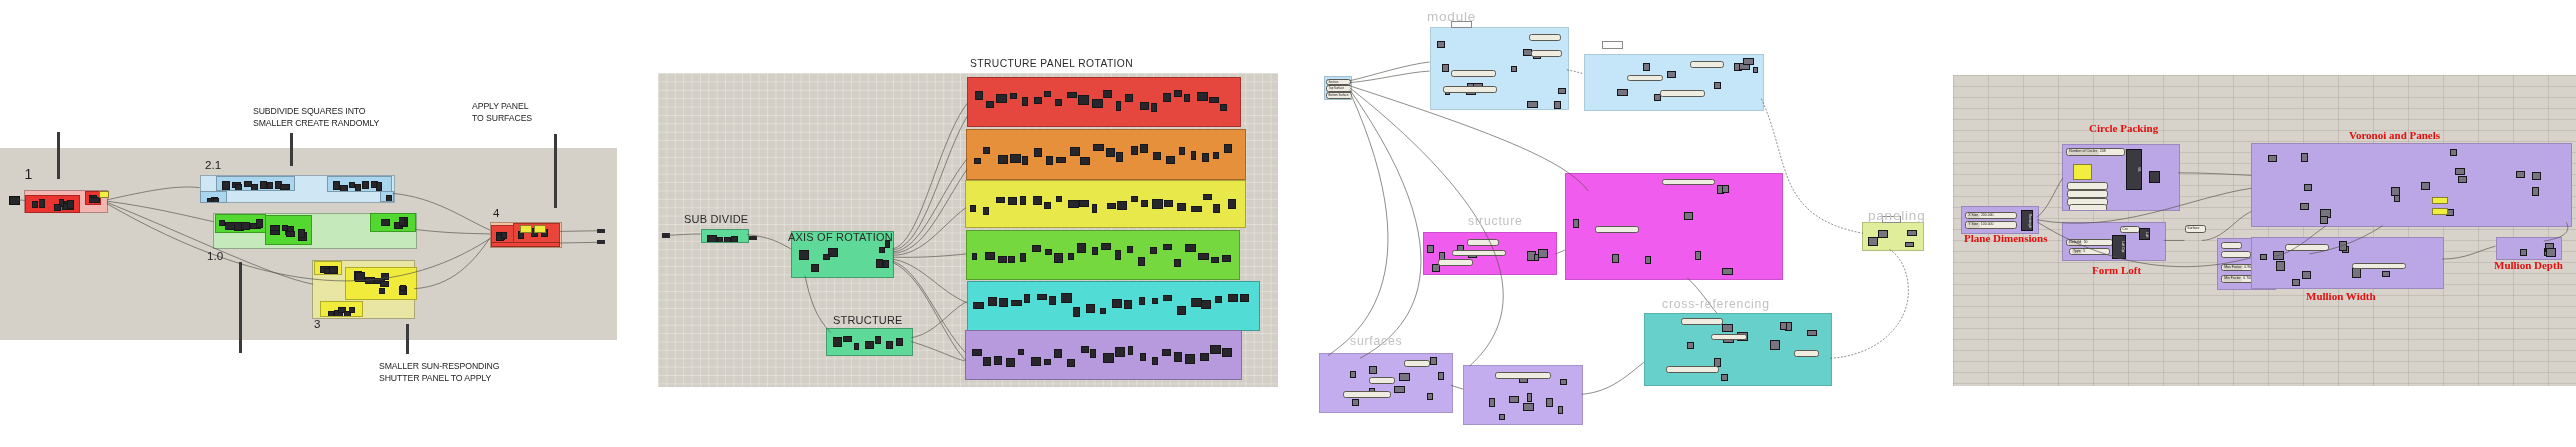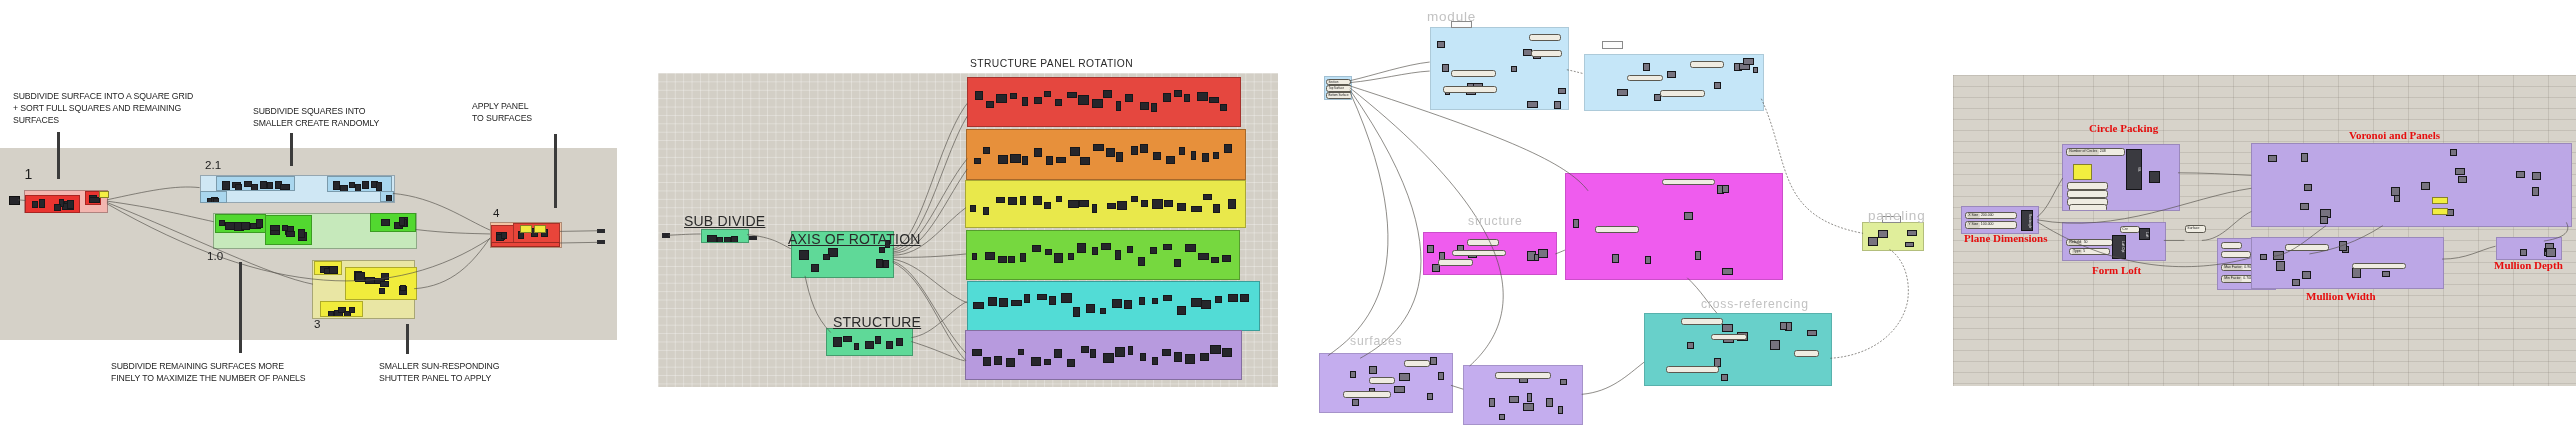"SUBDIVIDE SURFACE INTO A SQUARE" div.ann { html: <div> <div>SUBDIVIDE SURFACE INTO A SQUARE GRID</div> <div>+ SORT FULL SQUARES AND REMAINING</div> <div>SURFACES</div> </div> -> none }
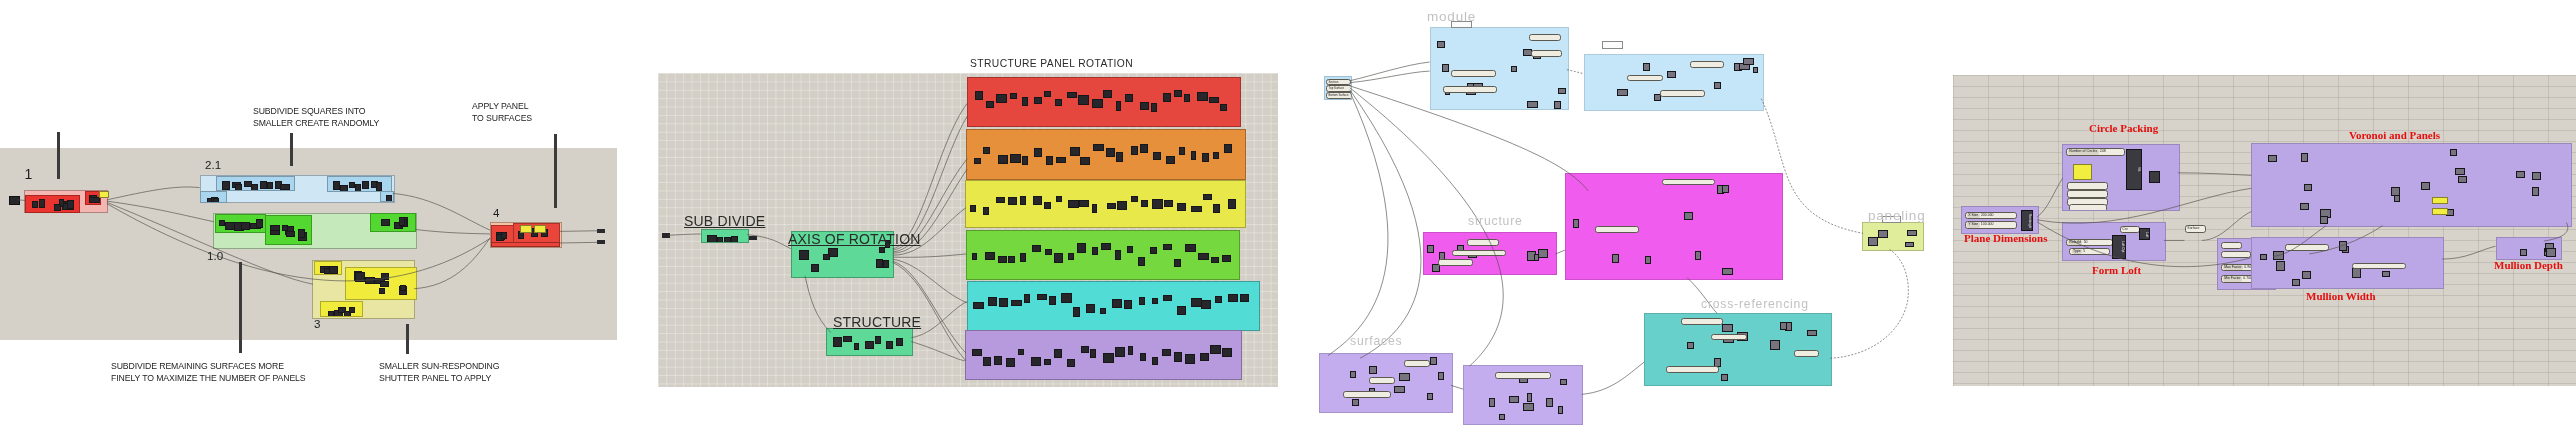"SUB DIVIDE" .p2label { font-size: 14px -> 11px; text-decoration: underline -> none }
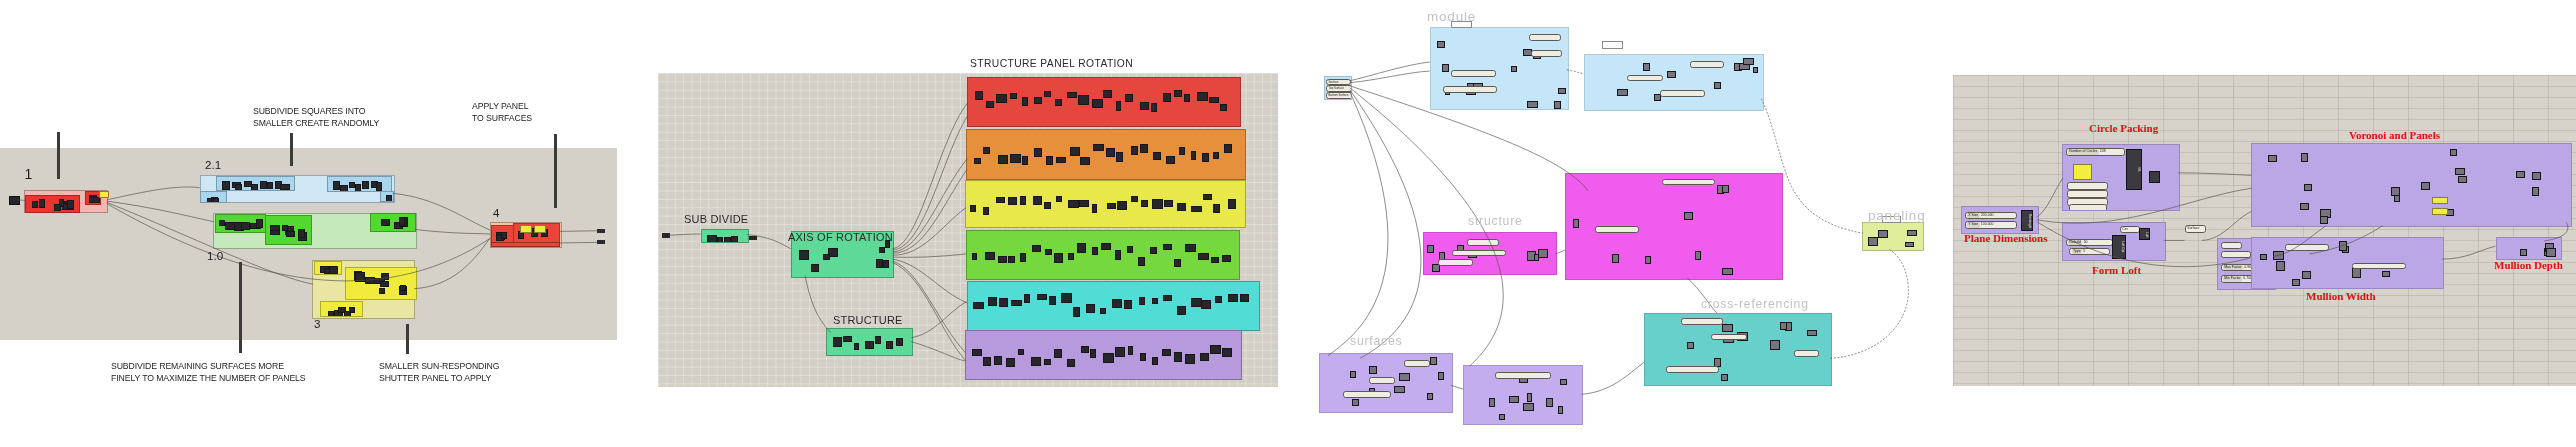"cross-referencing" div.p3label { left: 1701px -> 1662px }
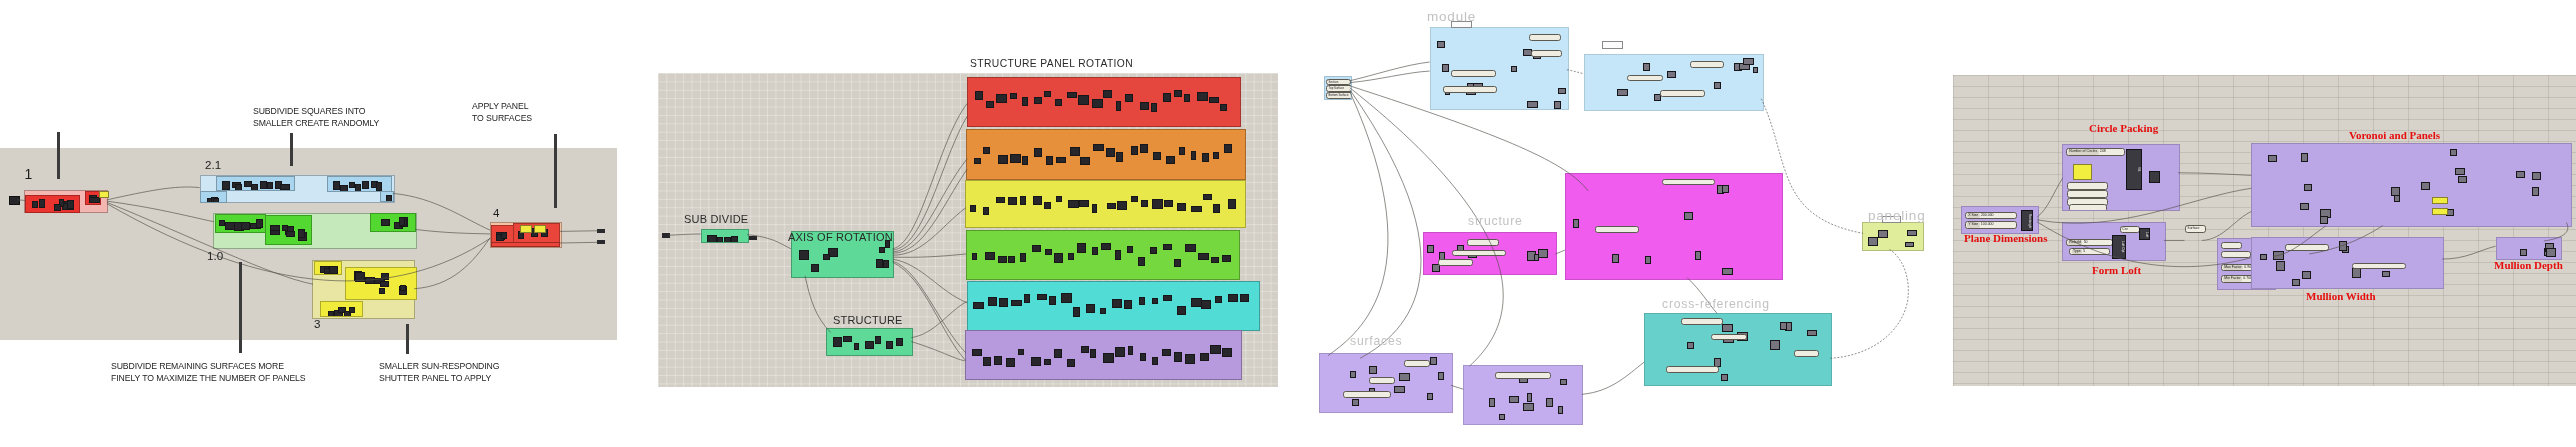"SUBDIVIDE REMAINING SURFACES MORE" div.ann { html: <div> <div>SUBDIVIDE REMAINING SURFACES MORE</div> <div>FINELY TO MAXIMIZE THE NUMBER OF PANELS</div> </div> -> none }
